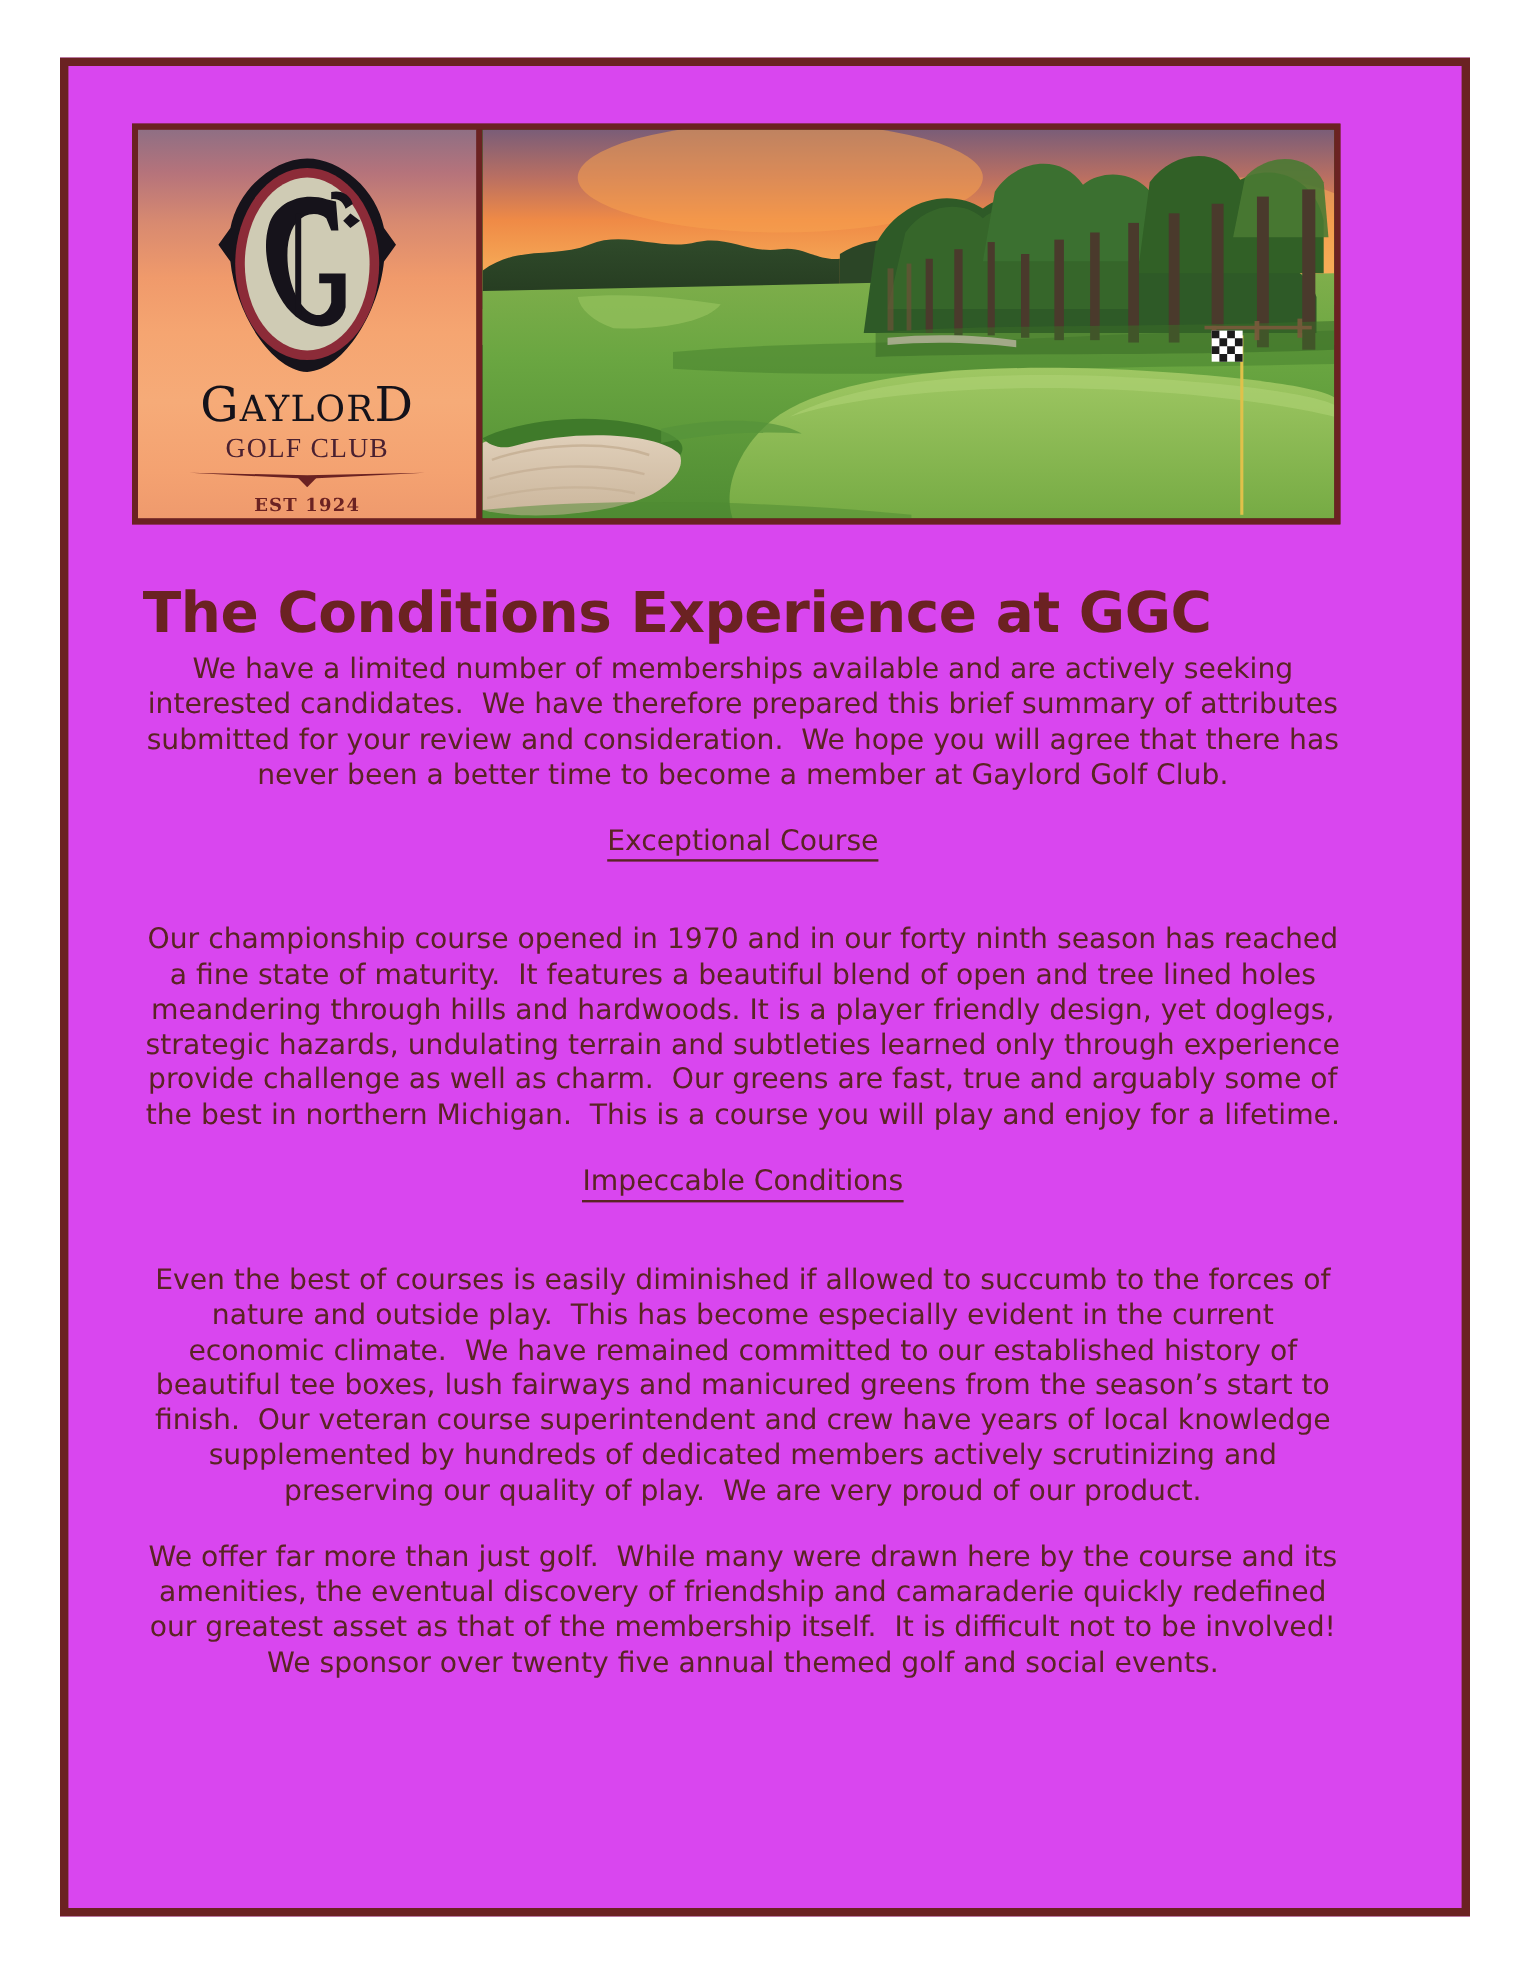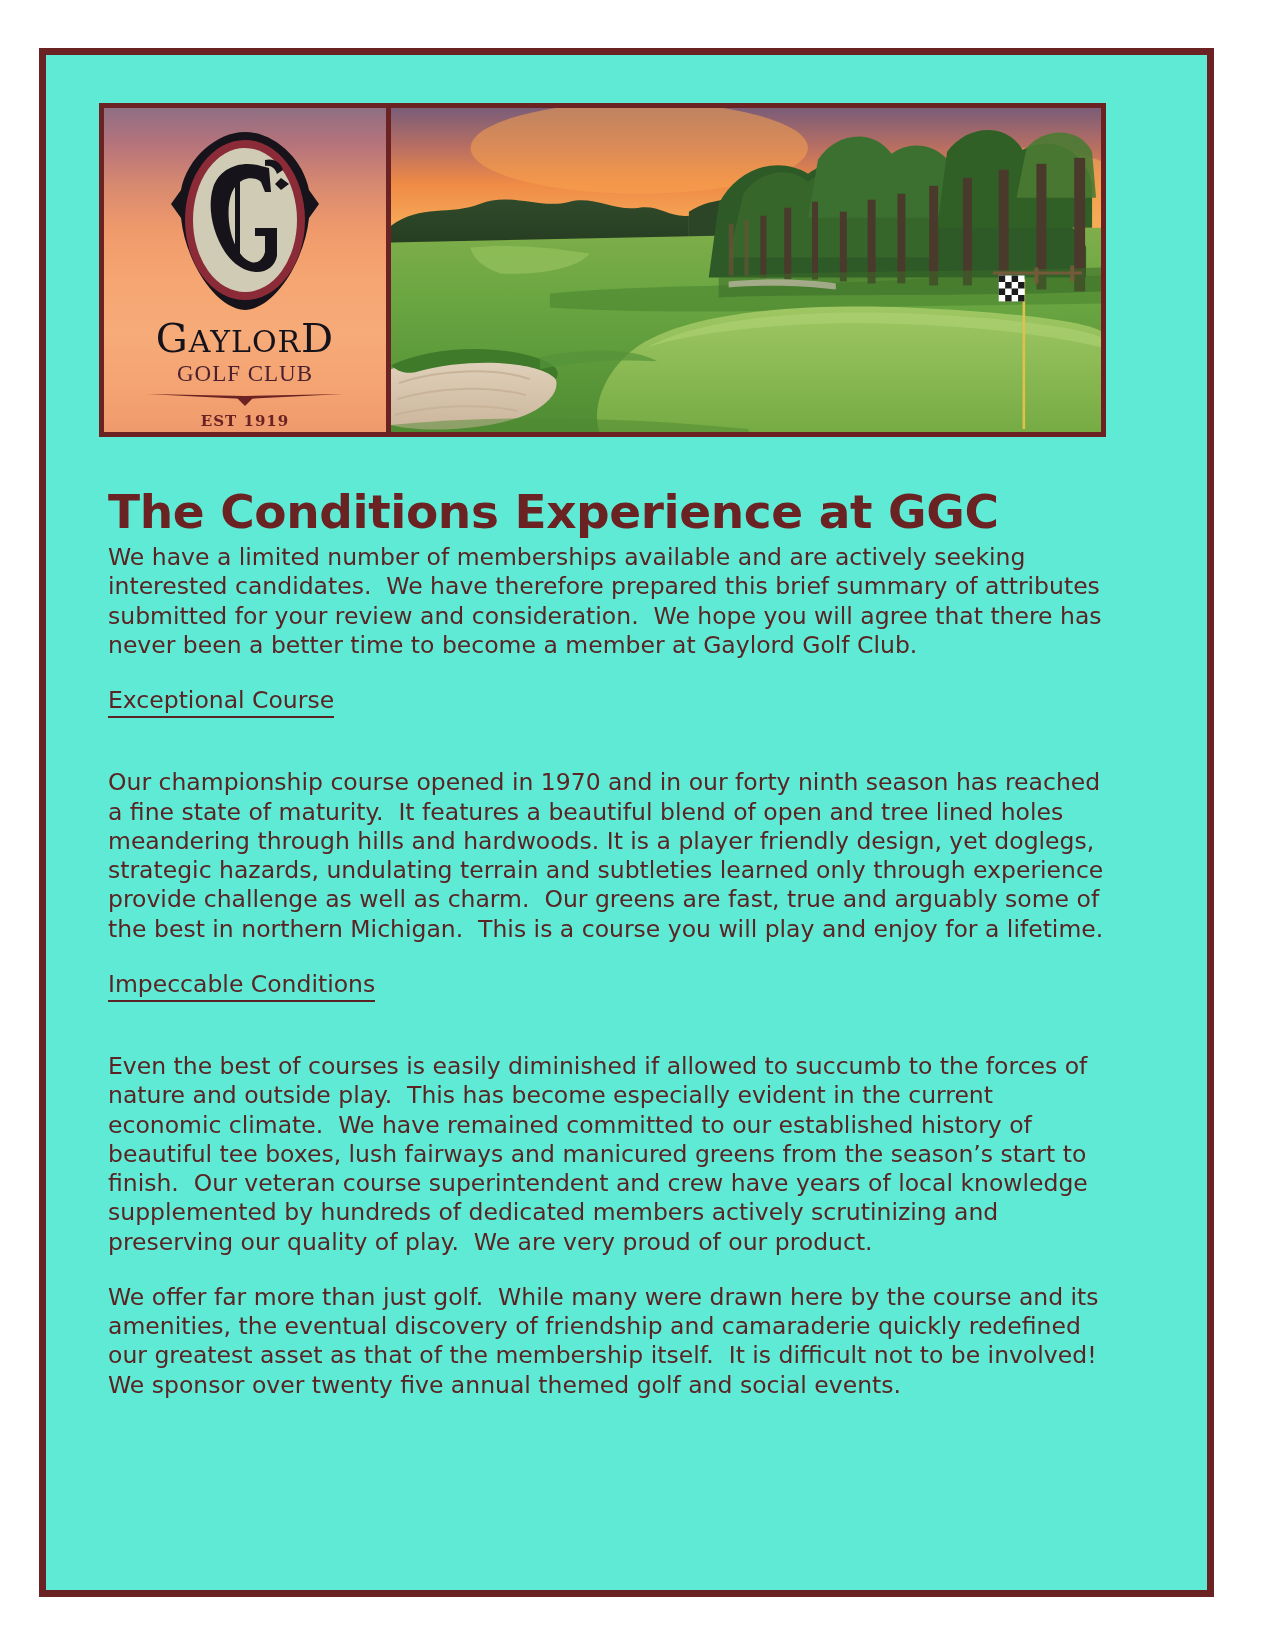"GAYLORD" .page-frame { background: #5eead4 -> #d946ef; left: 39px -> 50px }
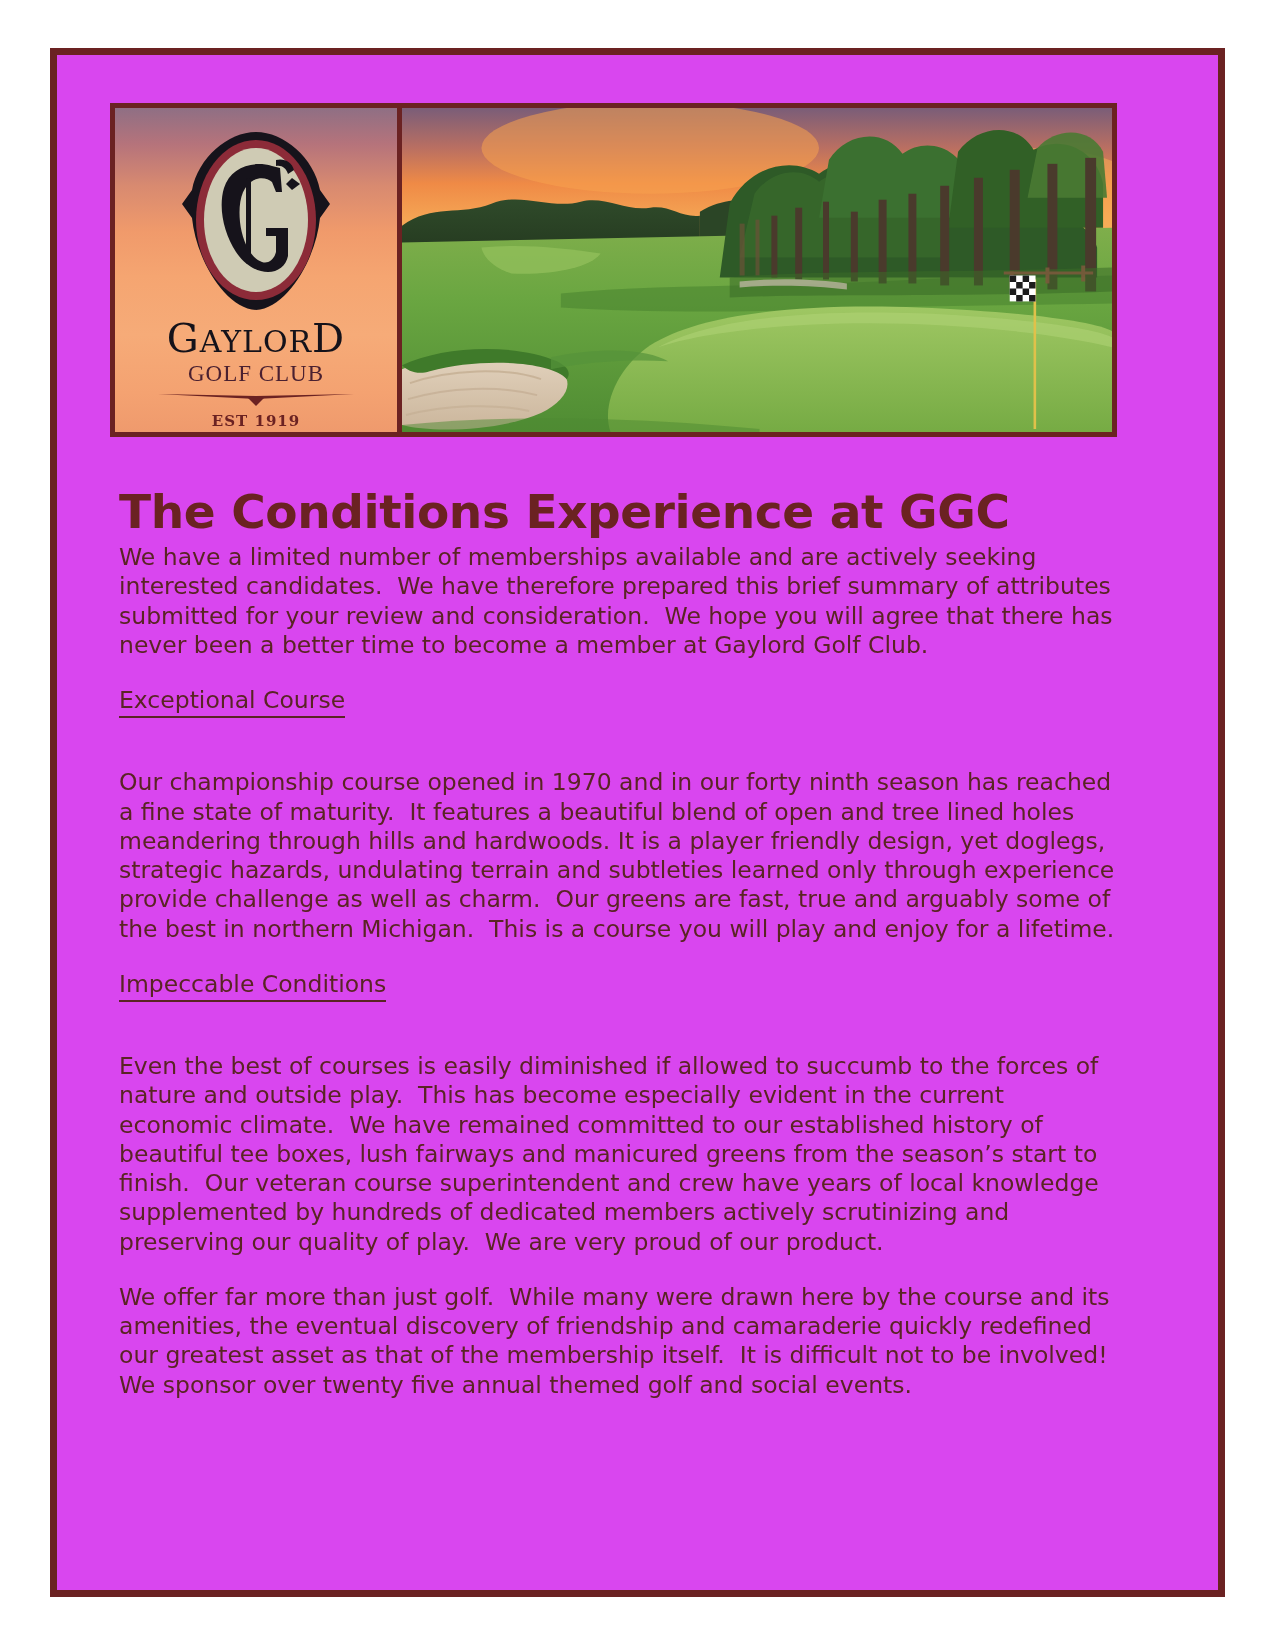"EST 1919" div.brand-est { text: 1919 -> 1924 }
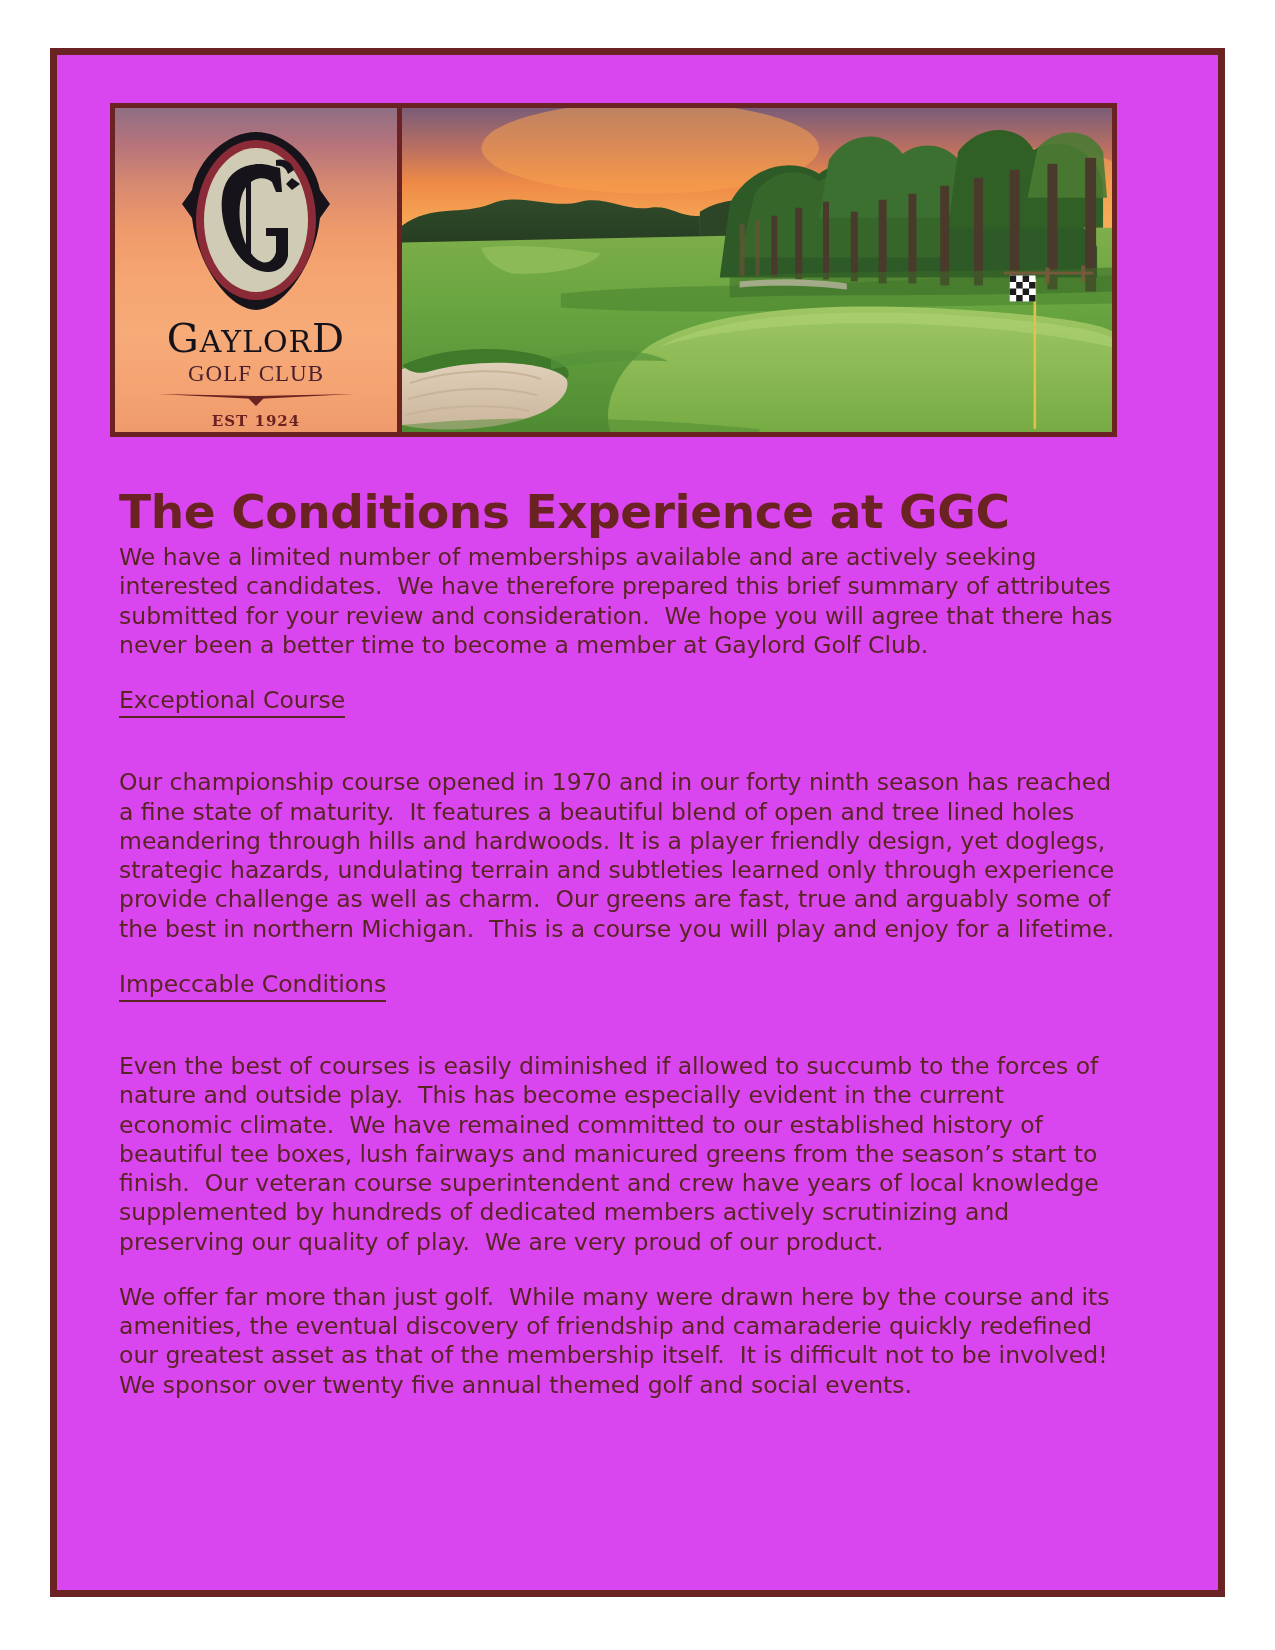"We have a limited number" .body-col { text-align: none -> center }
